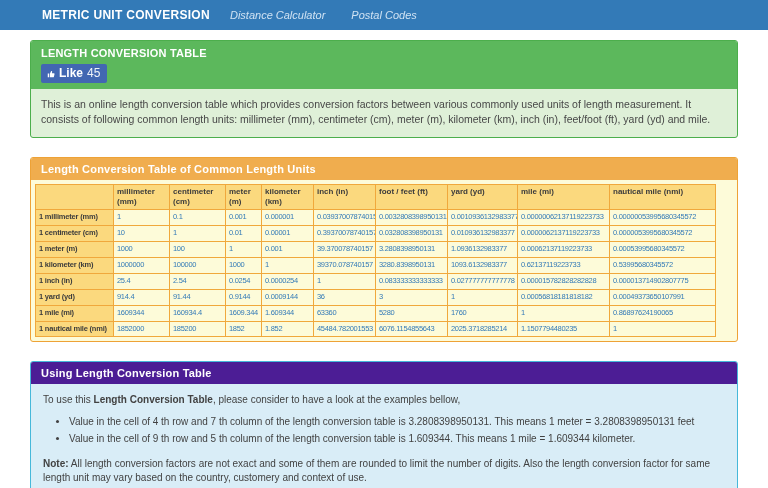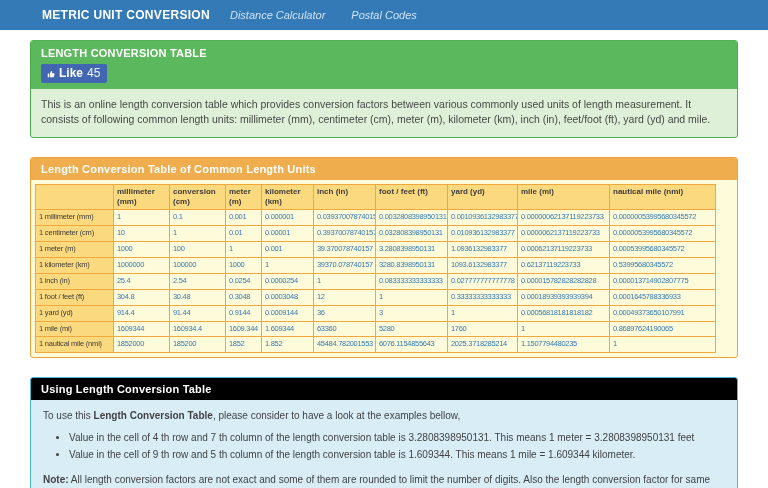"conversion (cm)" th { text: conversion -> centimeter }
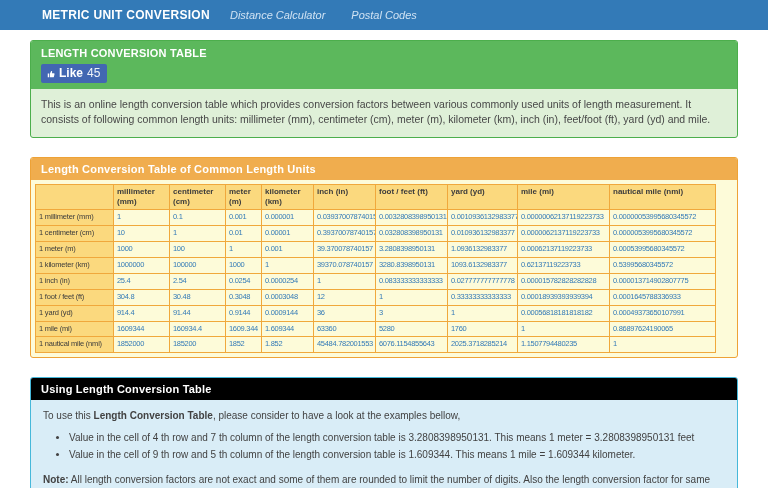"1 millimeter (mm)" table.conv td.row-label { font-weight: normal -> bold }
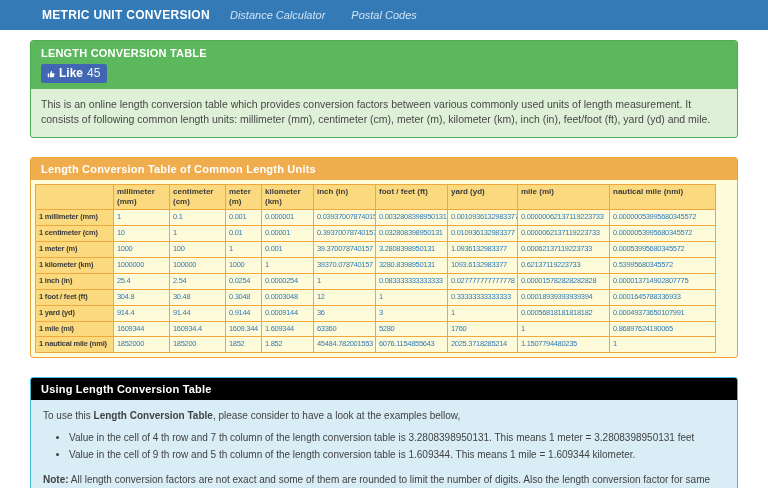"1 foot / feet (ft)" tr { html: <tr> <td>1 foot / feet (ft)</td> <td>304.8</td> <td>30.48</td> <td>0.3048</td> <td>0.0003048</td> <td>12</td> <td>1</td> <td>0.33333333333333</td> <td>0.00018939393939394</td> <td>0.0001645788336933</td> </tr> -> none }
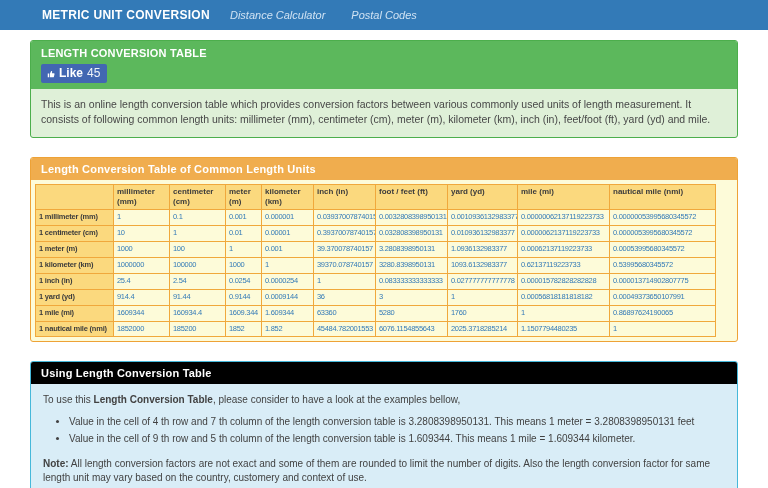"Using Length Conversion Table" .panel-info .panel-heading { background: #000000 -> #4c1d95 }
